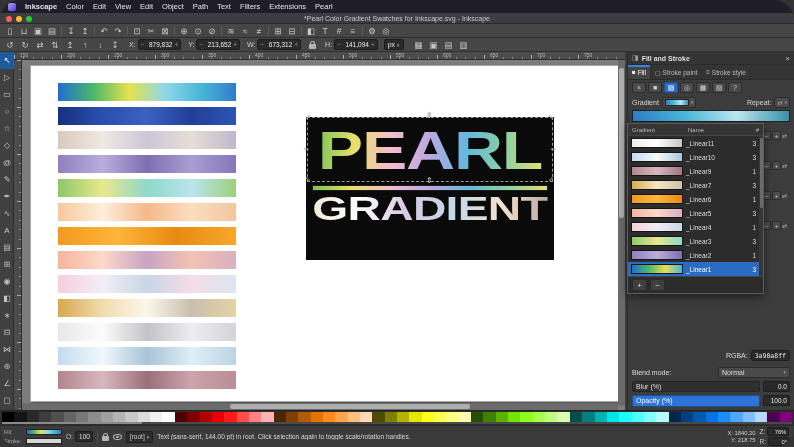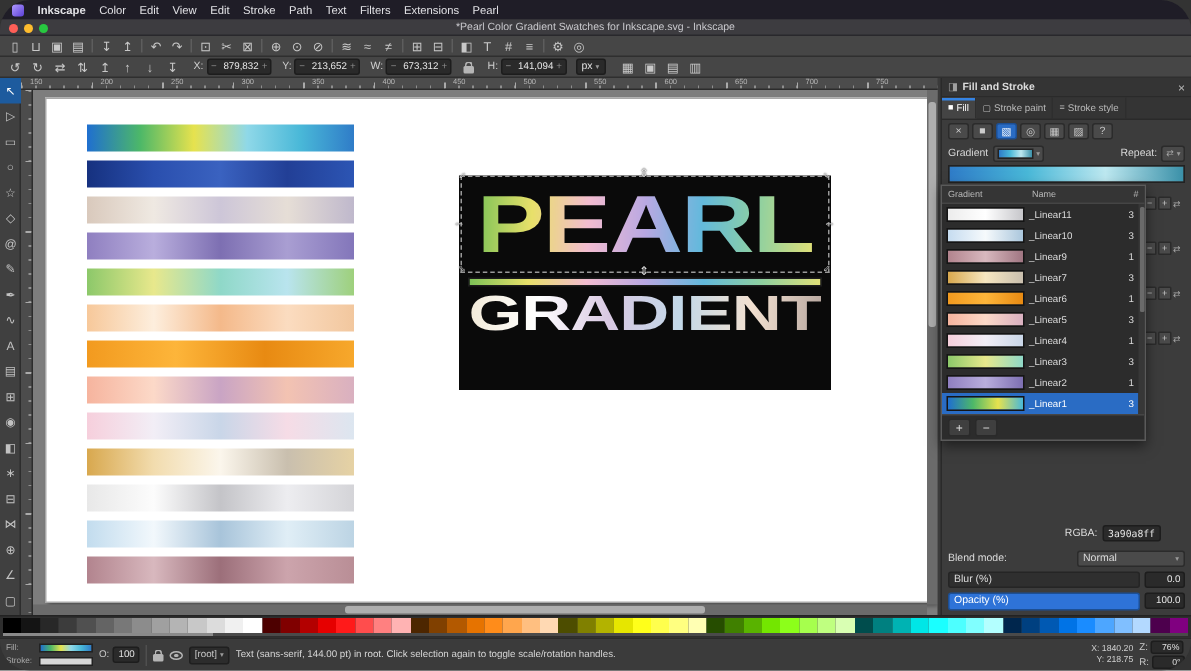"Stroke" div.menu-item { text: Stroke -> Object }
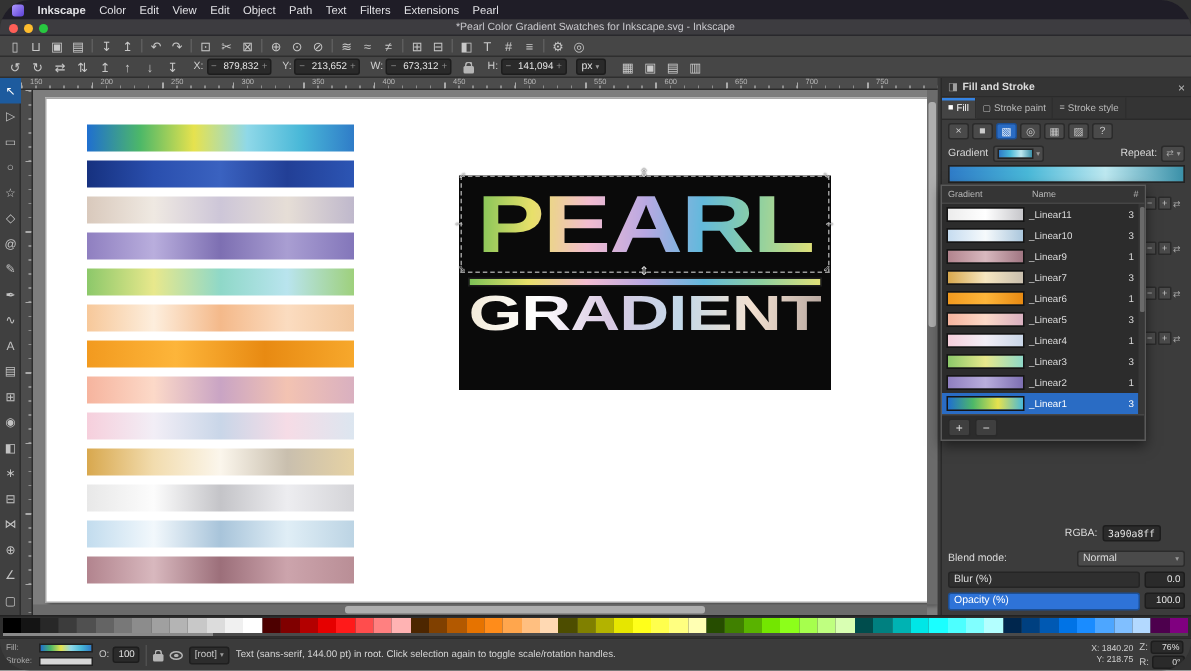"3a90a8ff" .rgbarow { right: 20px -> 4px }
